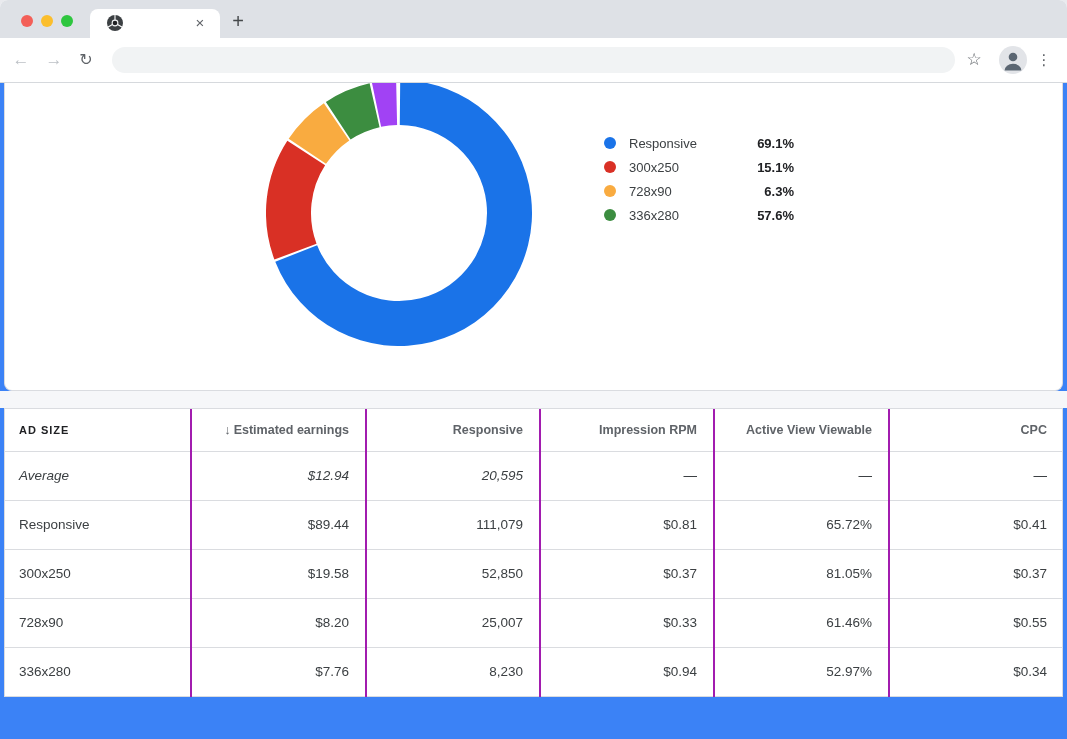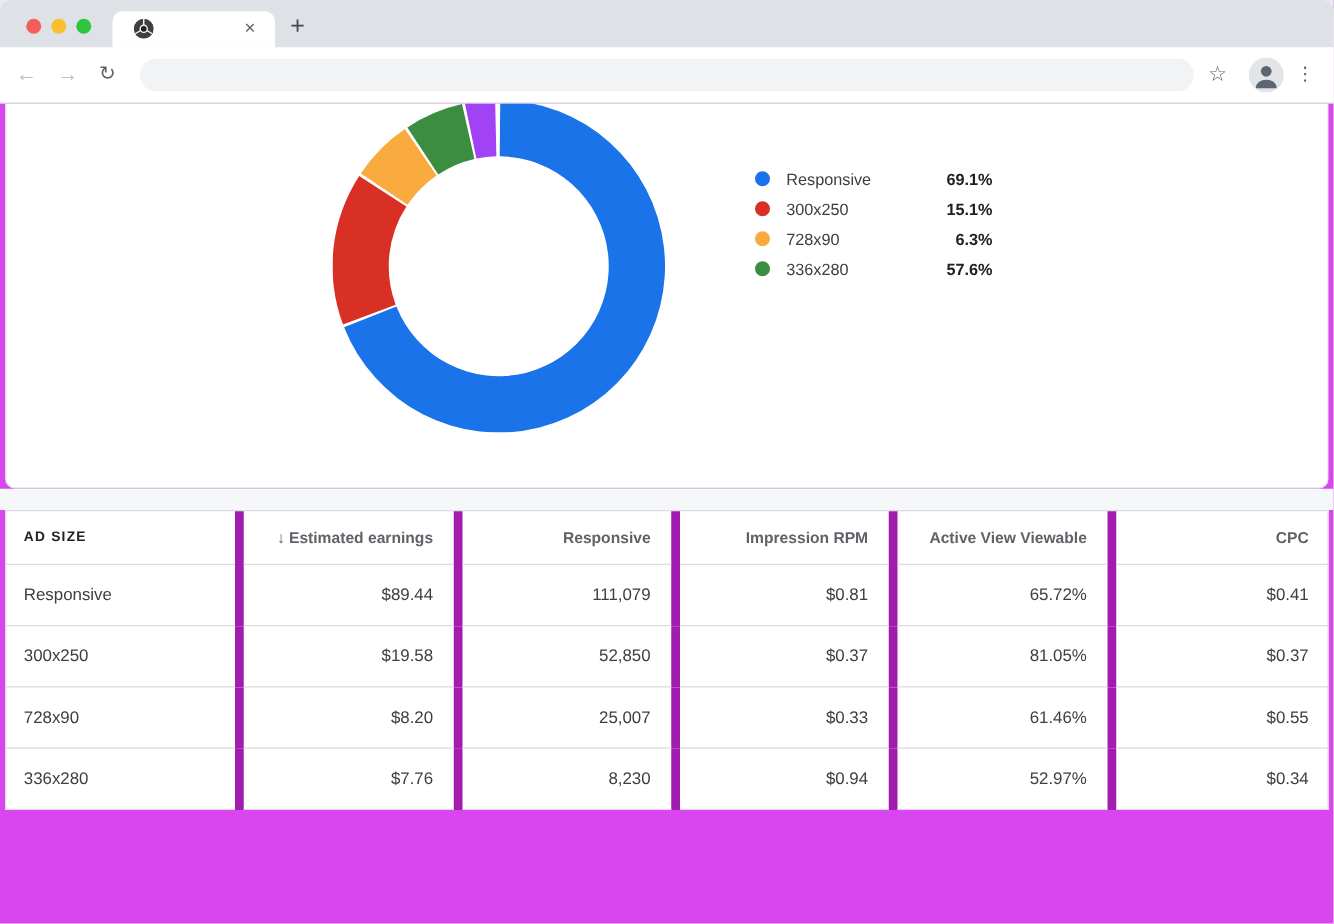"Responsive" .page { background: #d946ef -> #3b82f6 }
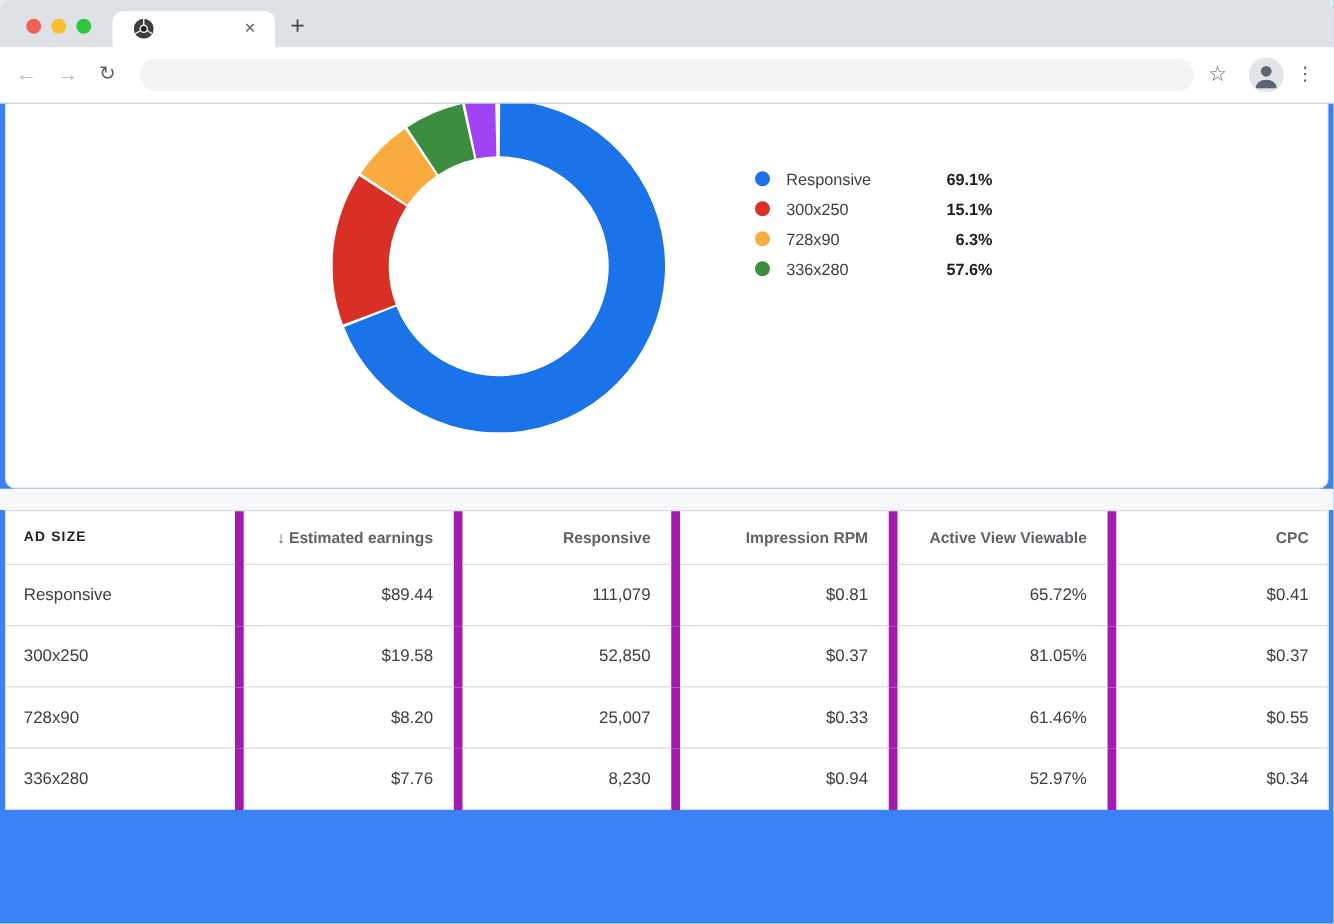"↓ Estimated earnings" th + th, td + td { border-left: 7px solid #a21caf -> 2px solid #a21caf }
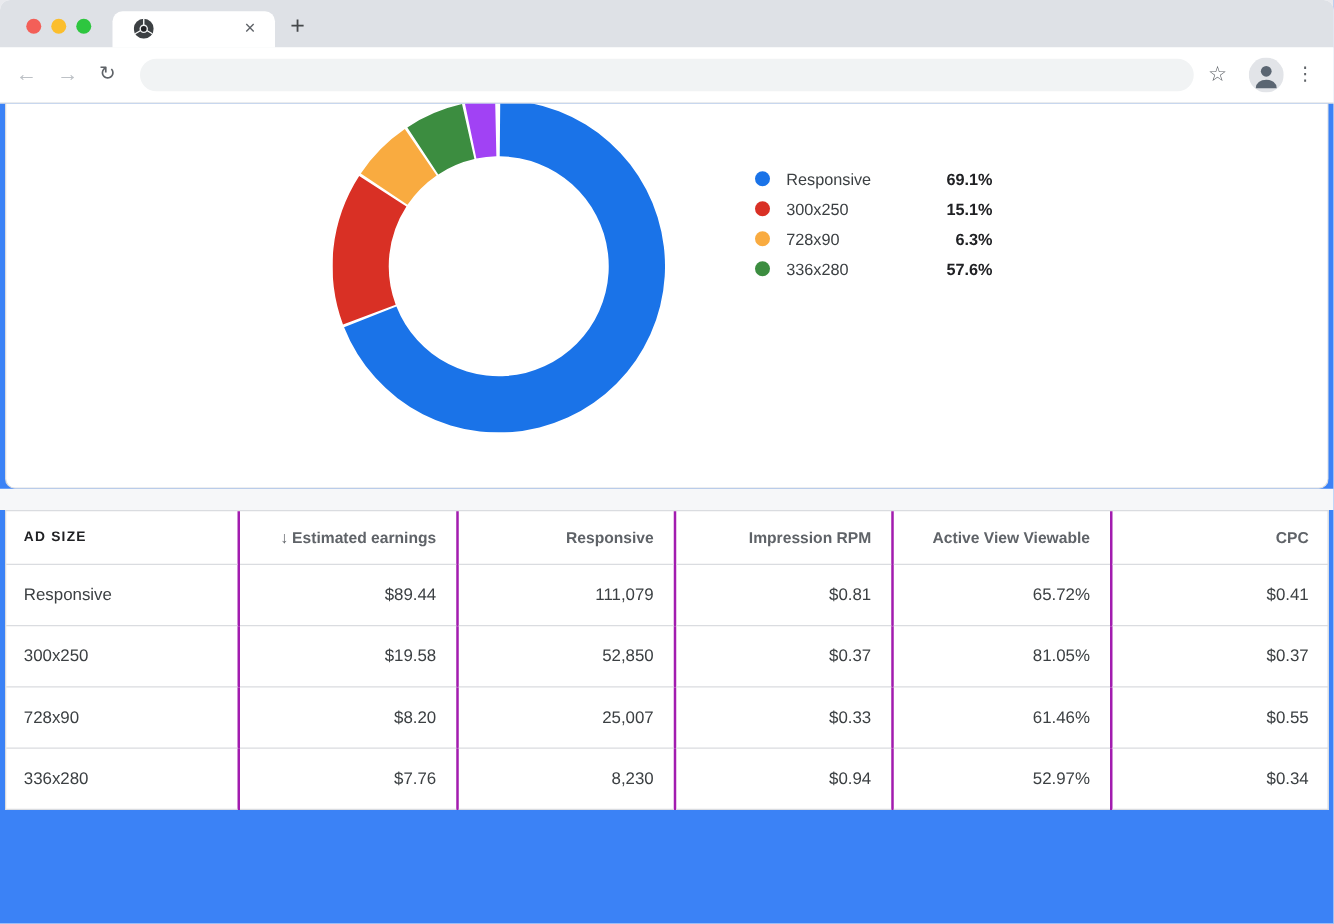"Average" tr.average { html: none -> <tr> <td>Average</td> <td>$12.94</td> <td>20,595</td> <td>—</td> <td>—</td> <td>—</td> </tr> }
